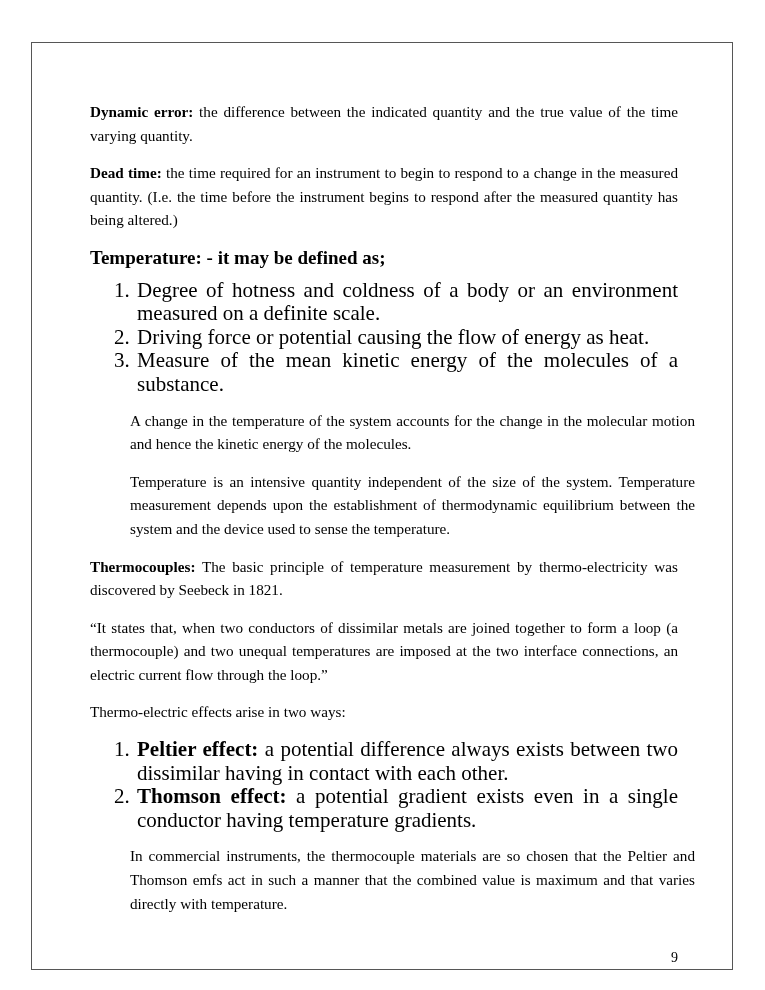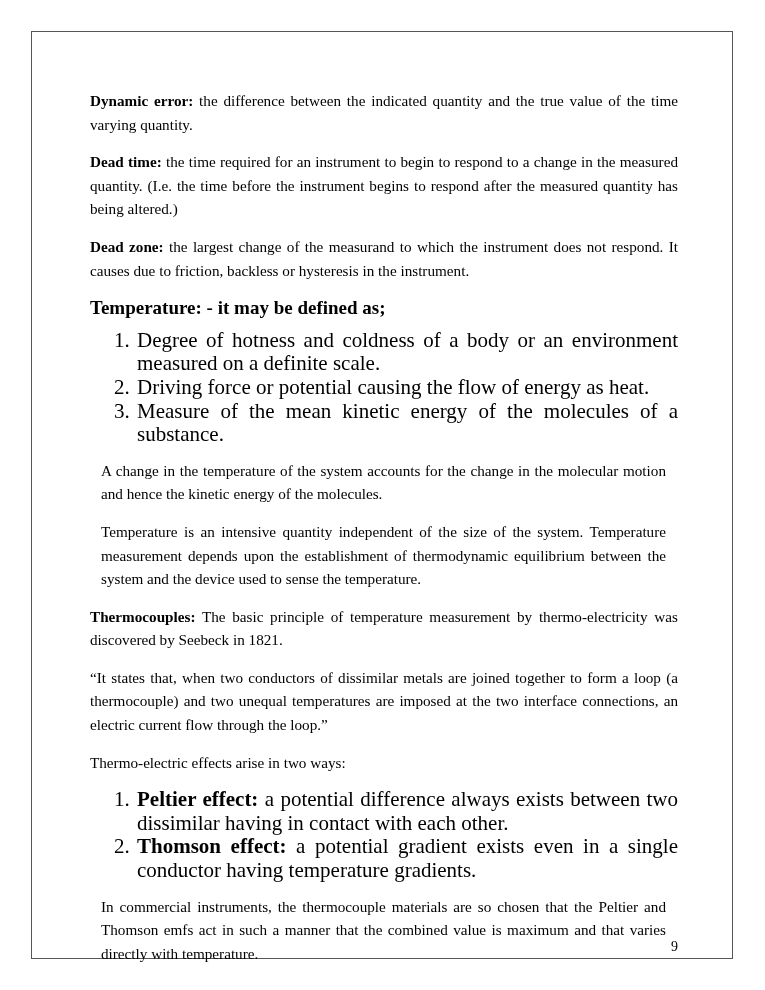"Dynamic error: the difference between" .page-frame { top: 31px -> 42px }
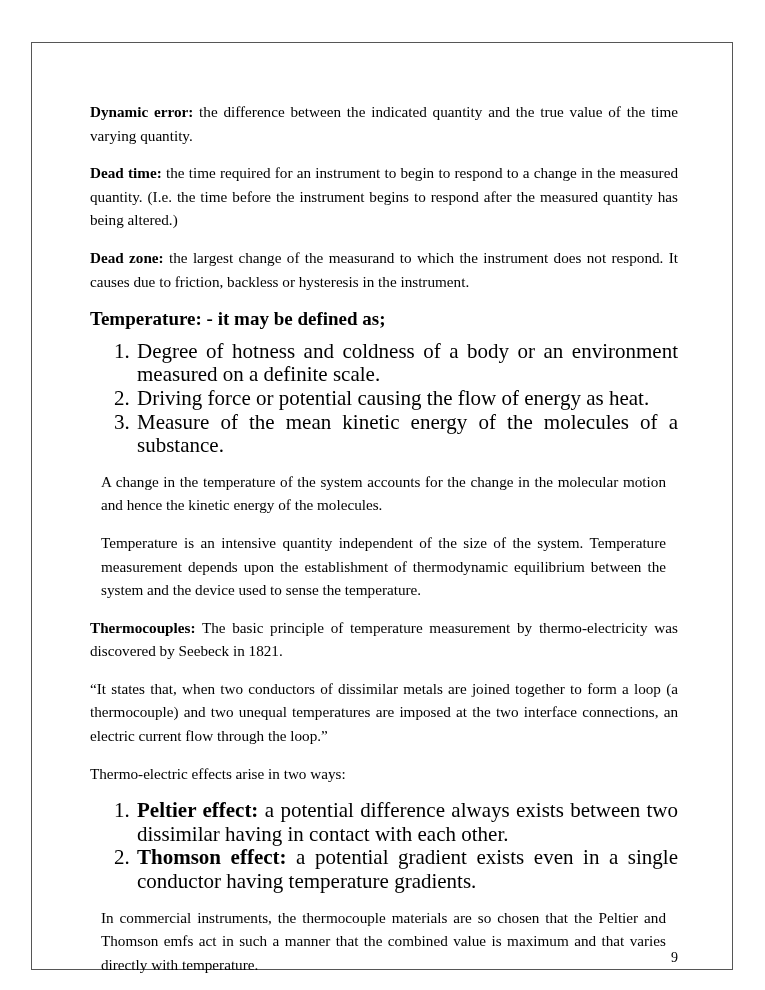"Dead zone: the largest change" p.para { html: <p><span>Dead zone:</span><span> the largest change of the measurand to which the instrument does not respond. It causes due to friction, backless or hysteresis in the instrument.</span></p> -> none }
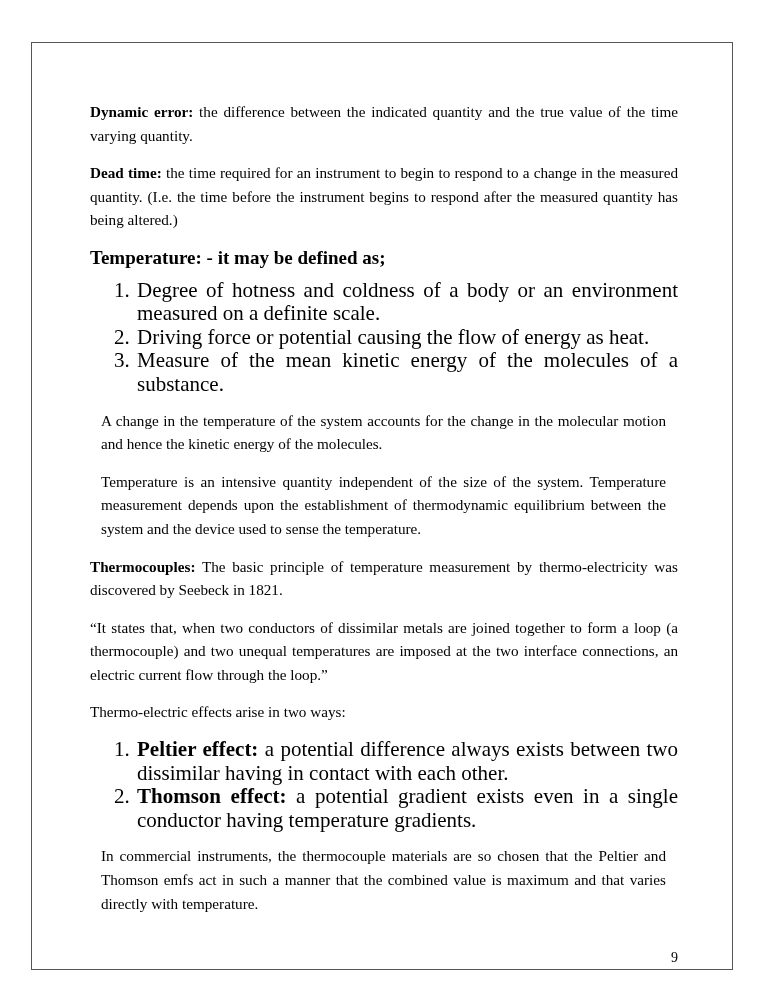"A change in the temperature" p.indent { margin-left: 11px -> 40px }
